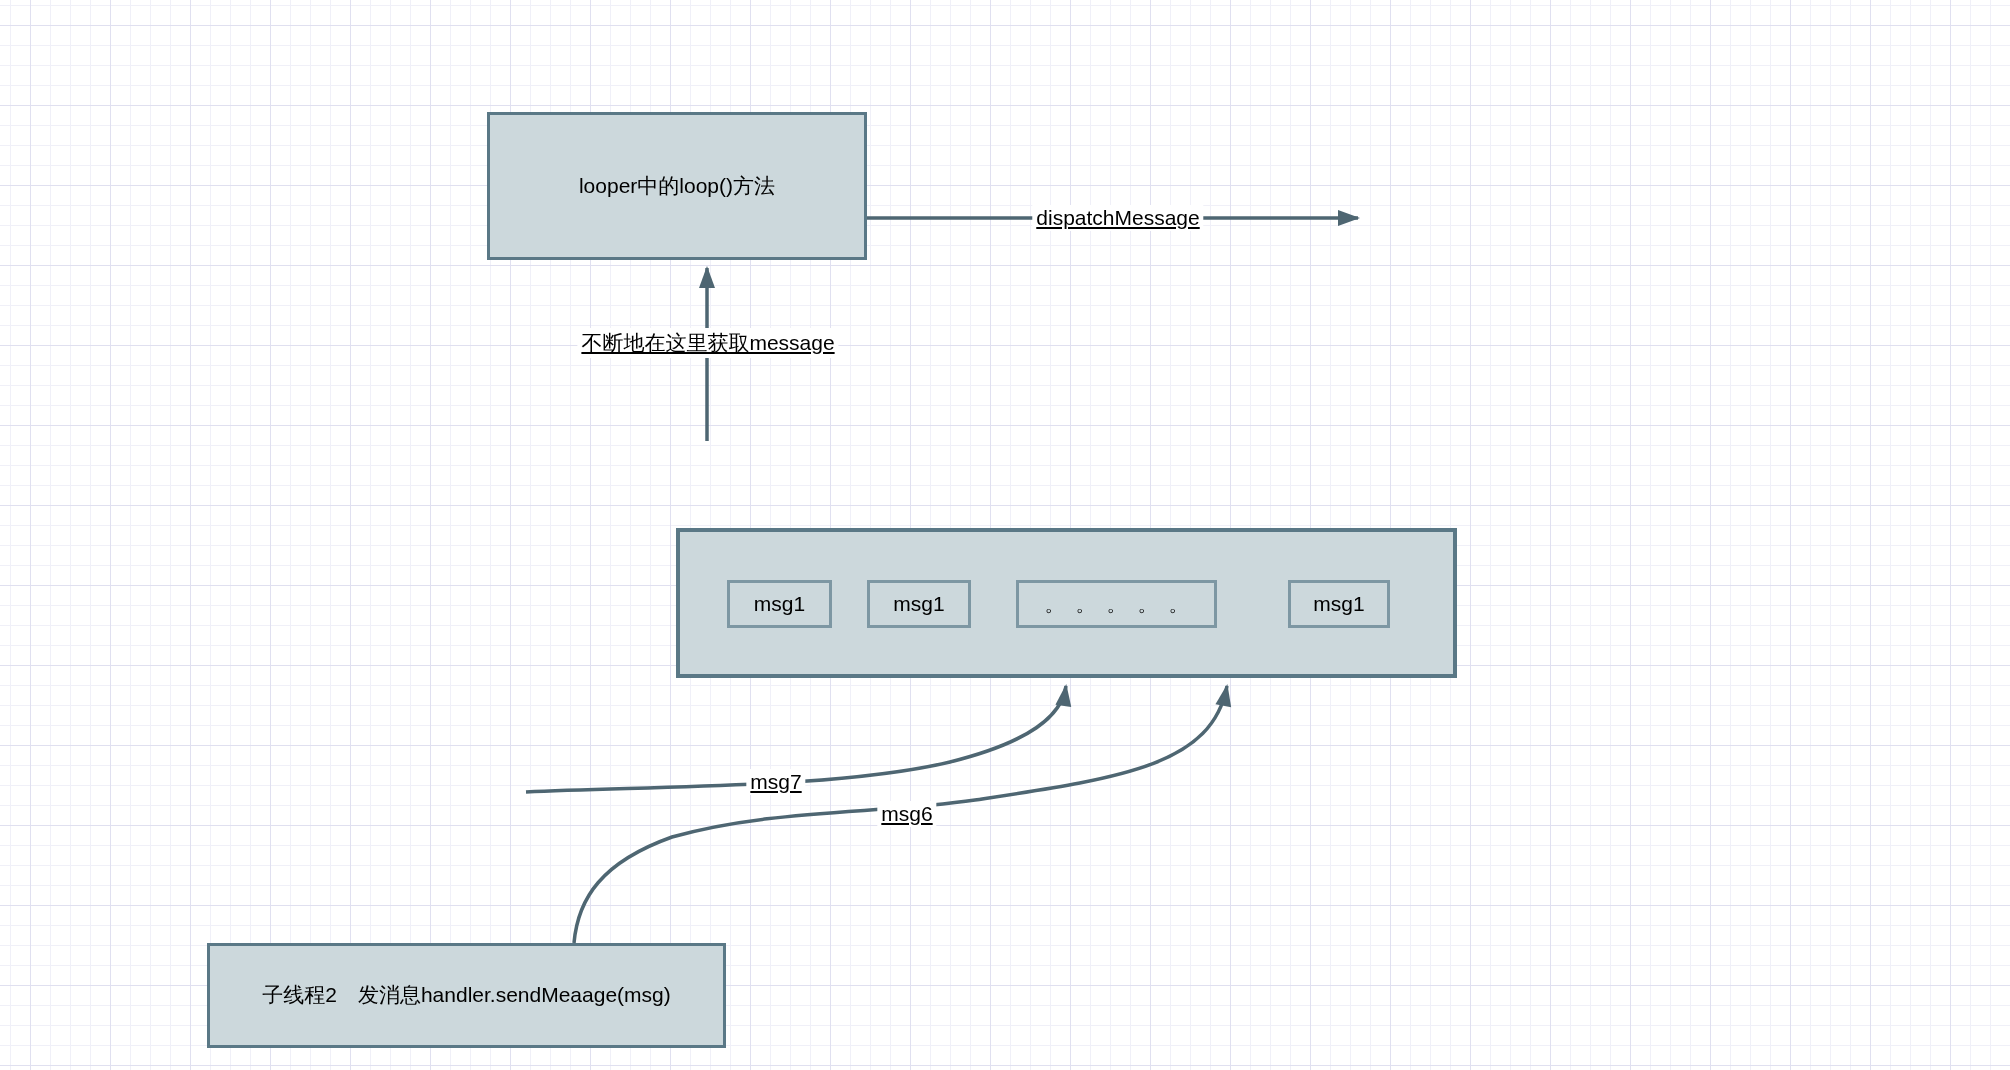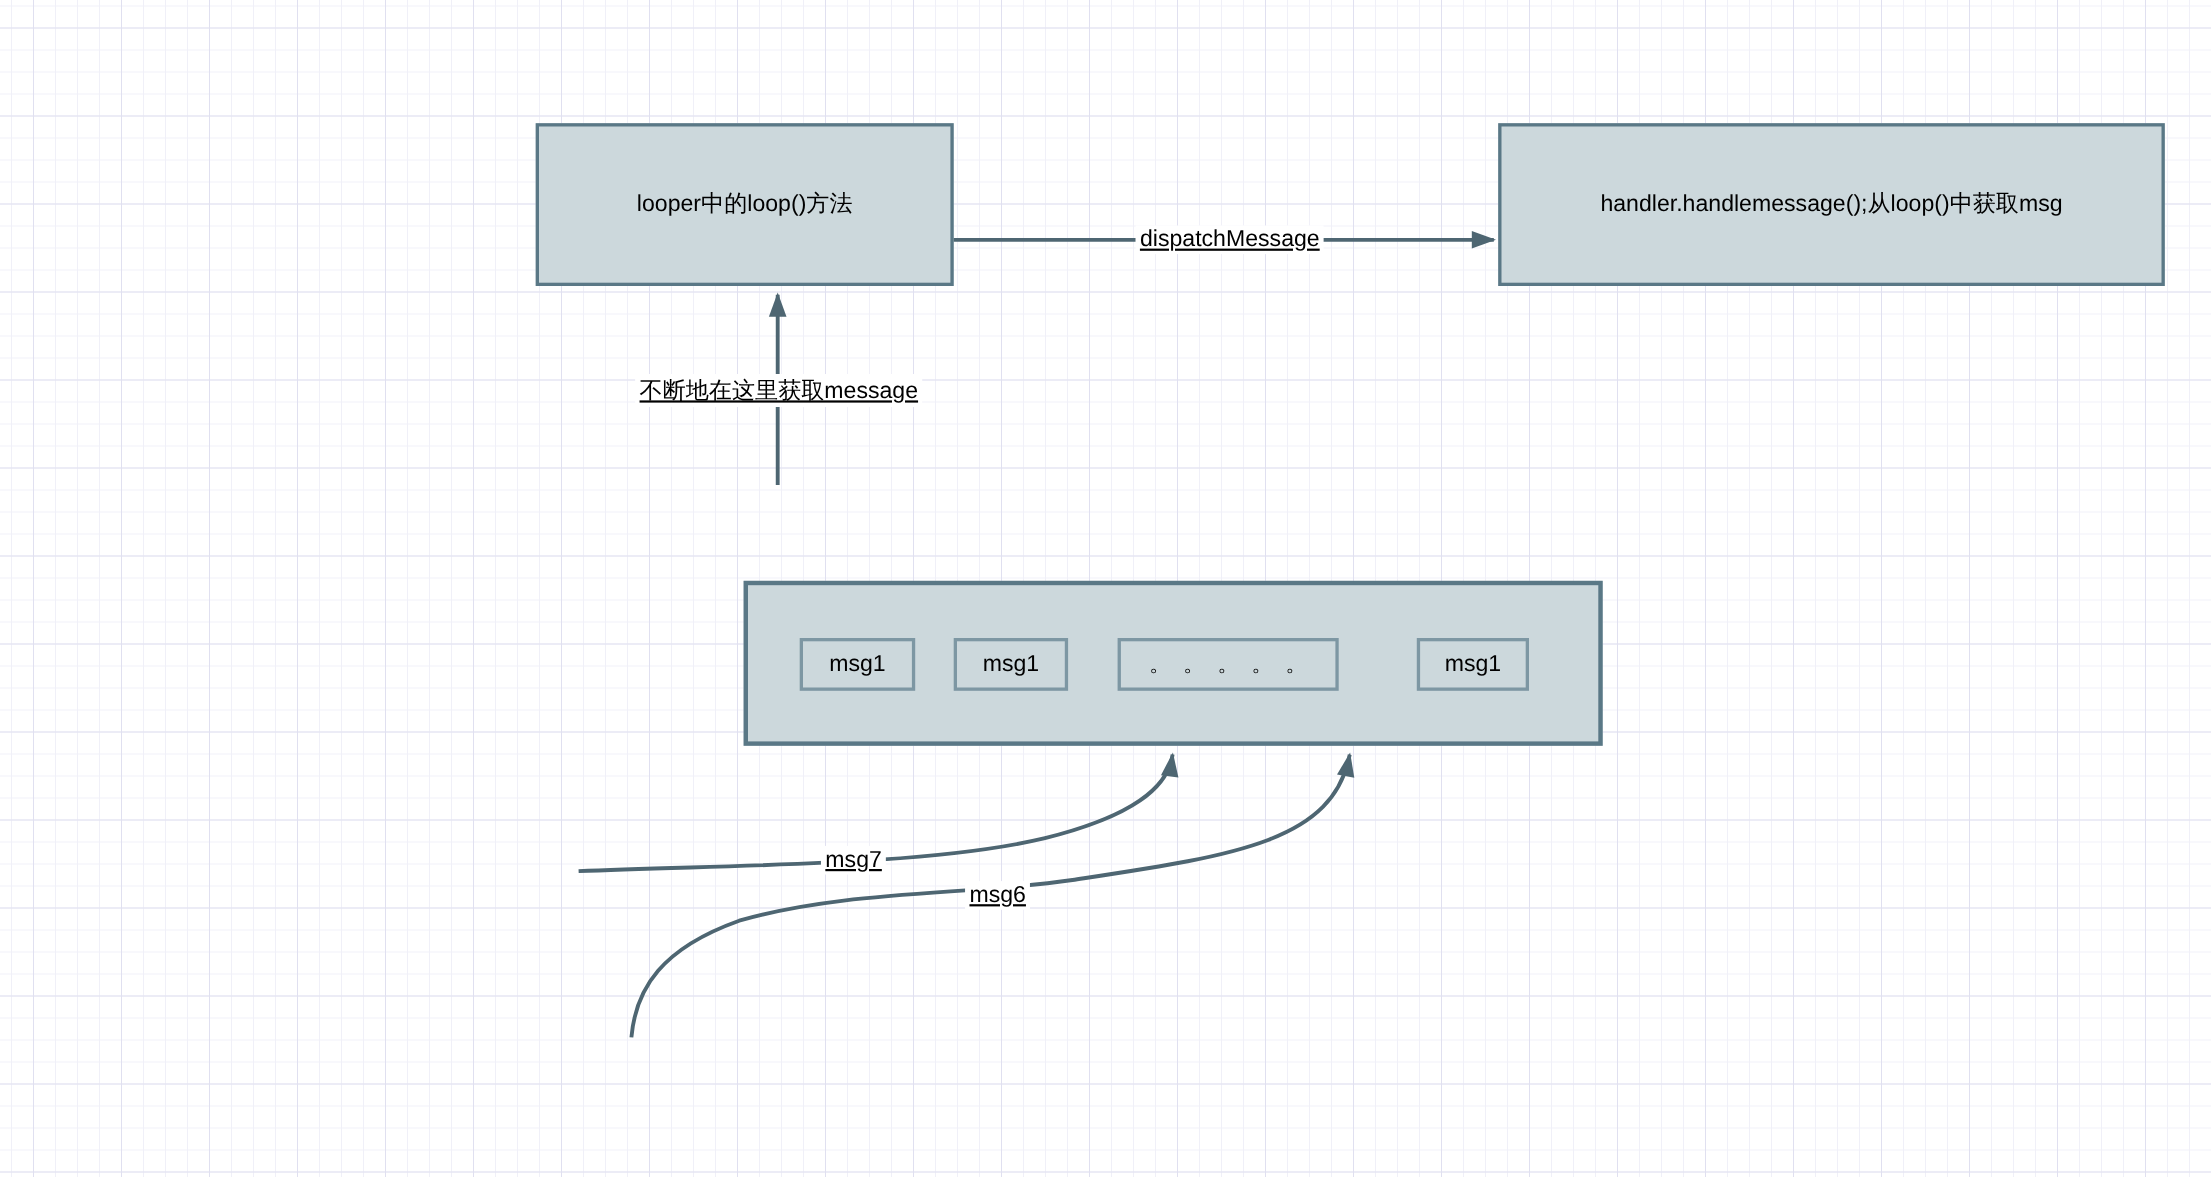"handler.handlemessage();从loop()中获取msg" div.node { html: <div> <span>handler.handlemessage();从loop()中获取msg</span> </div> -> none }
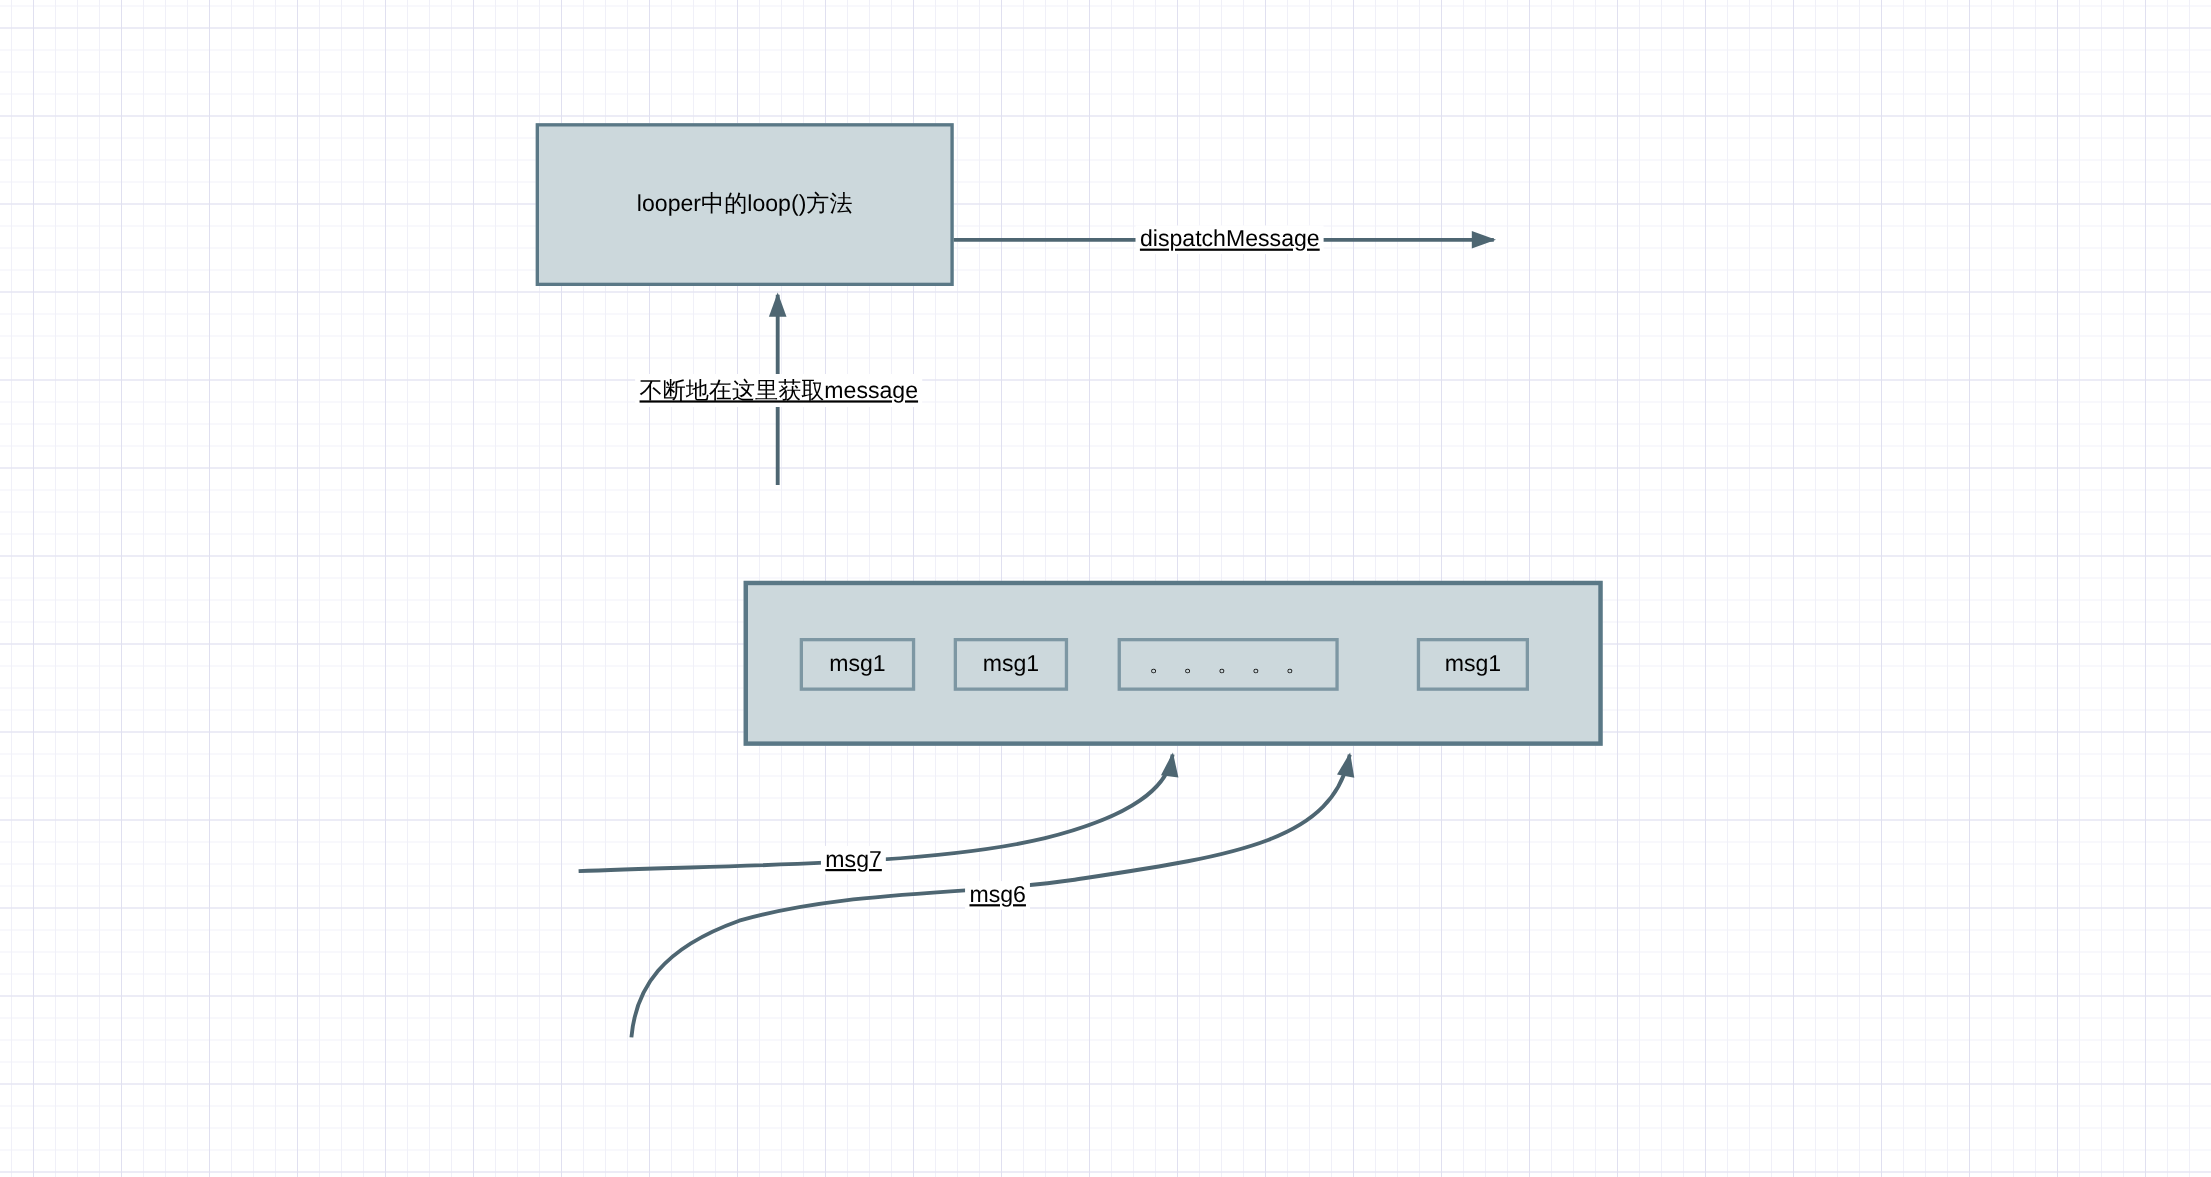"不断地在这里获取message" div.edge-label { top: 355px -> 343px }
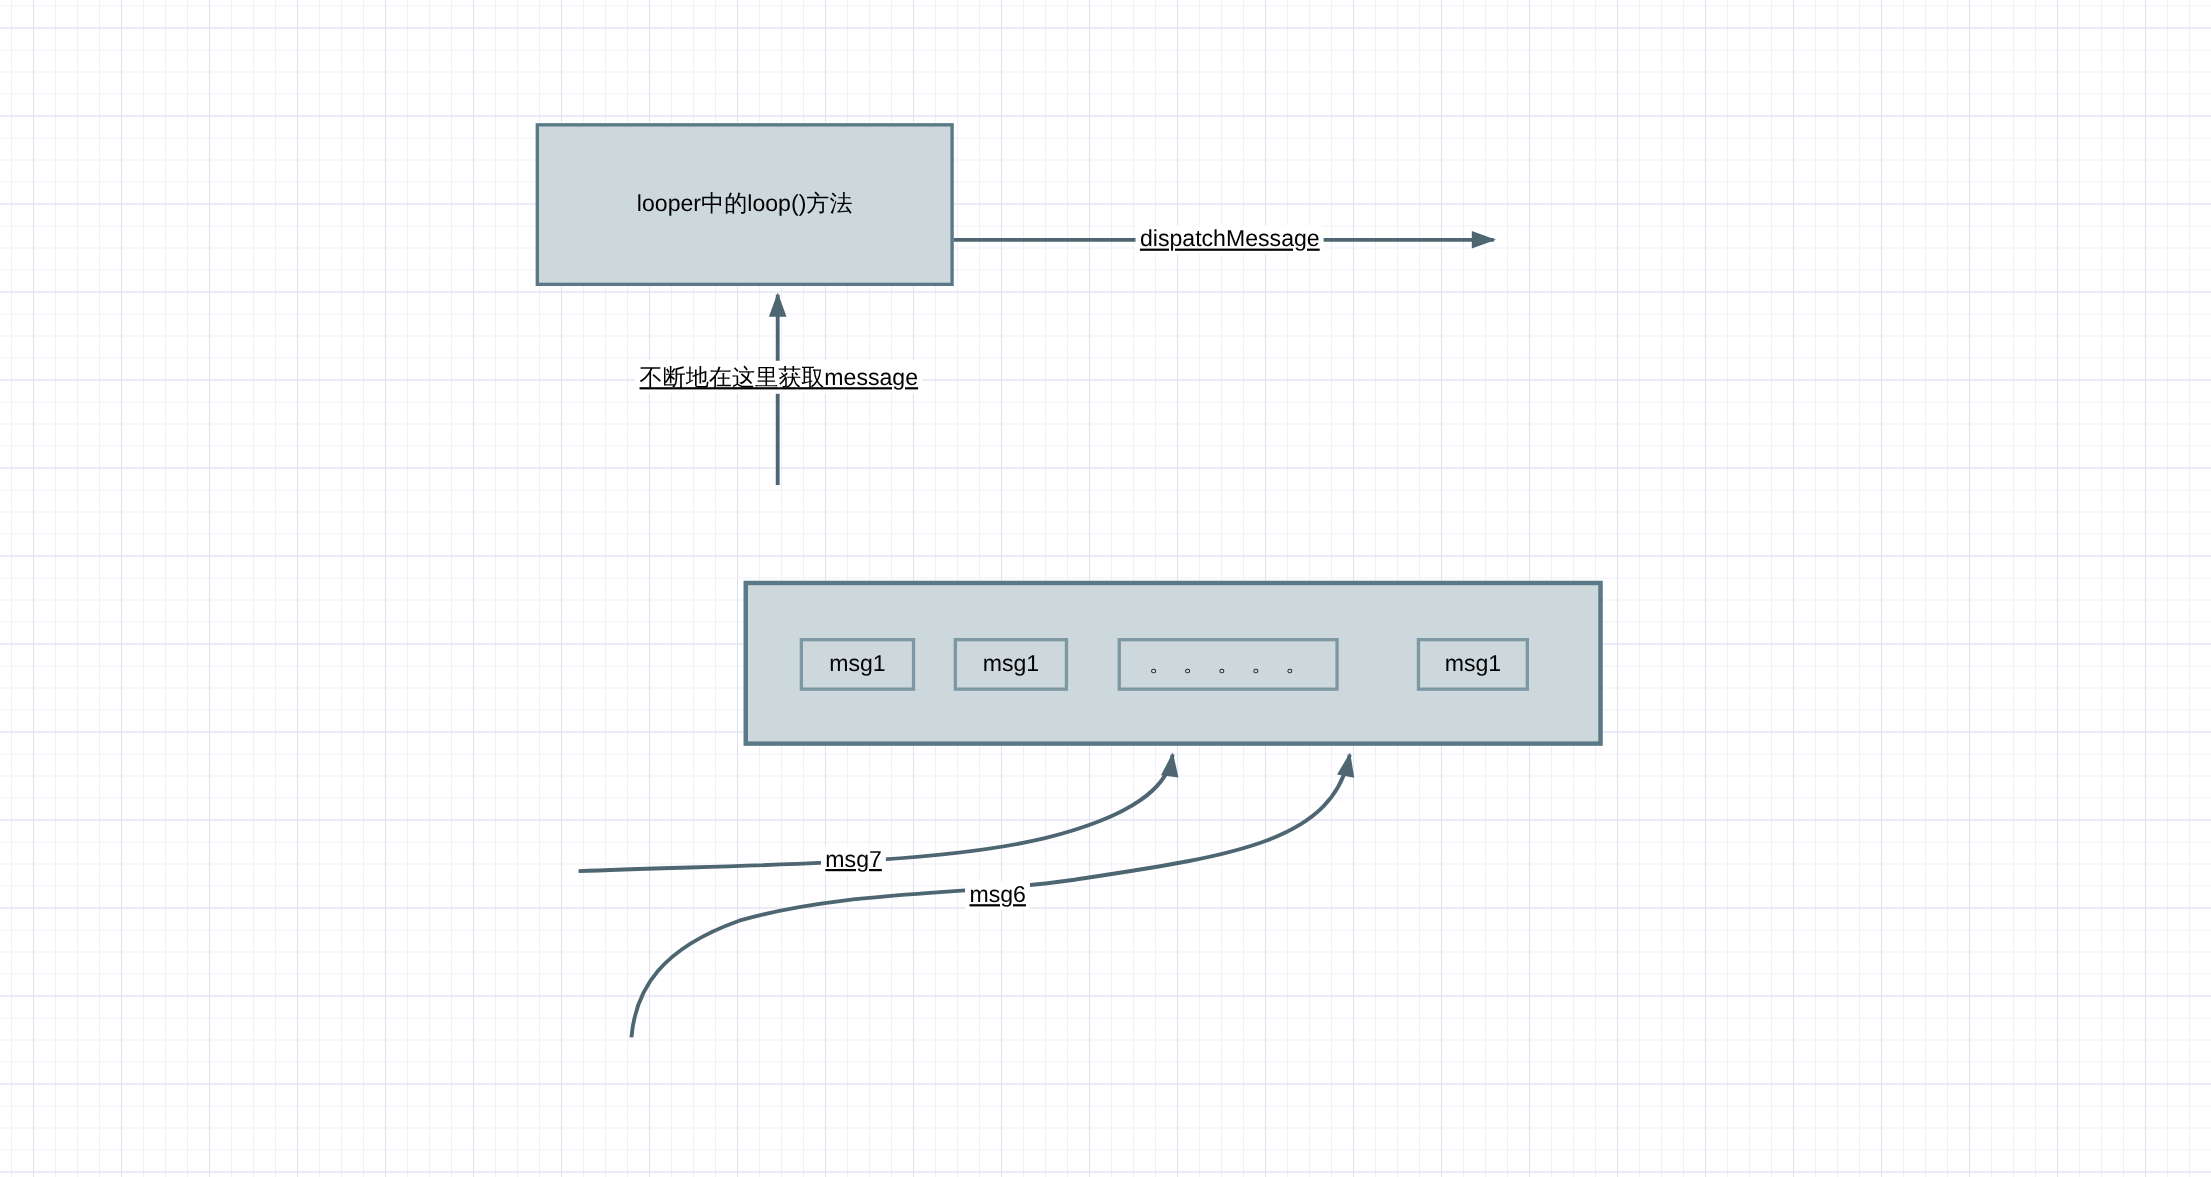"子线程2 发消息handler.sendMeaage(msg)" div.node { html: none -> <div> <span>子线程2 发消息handler.sendMeaage(msg)</span> </div> }
